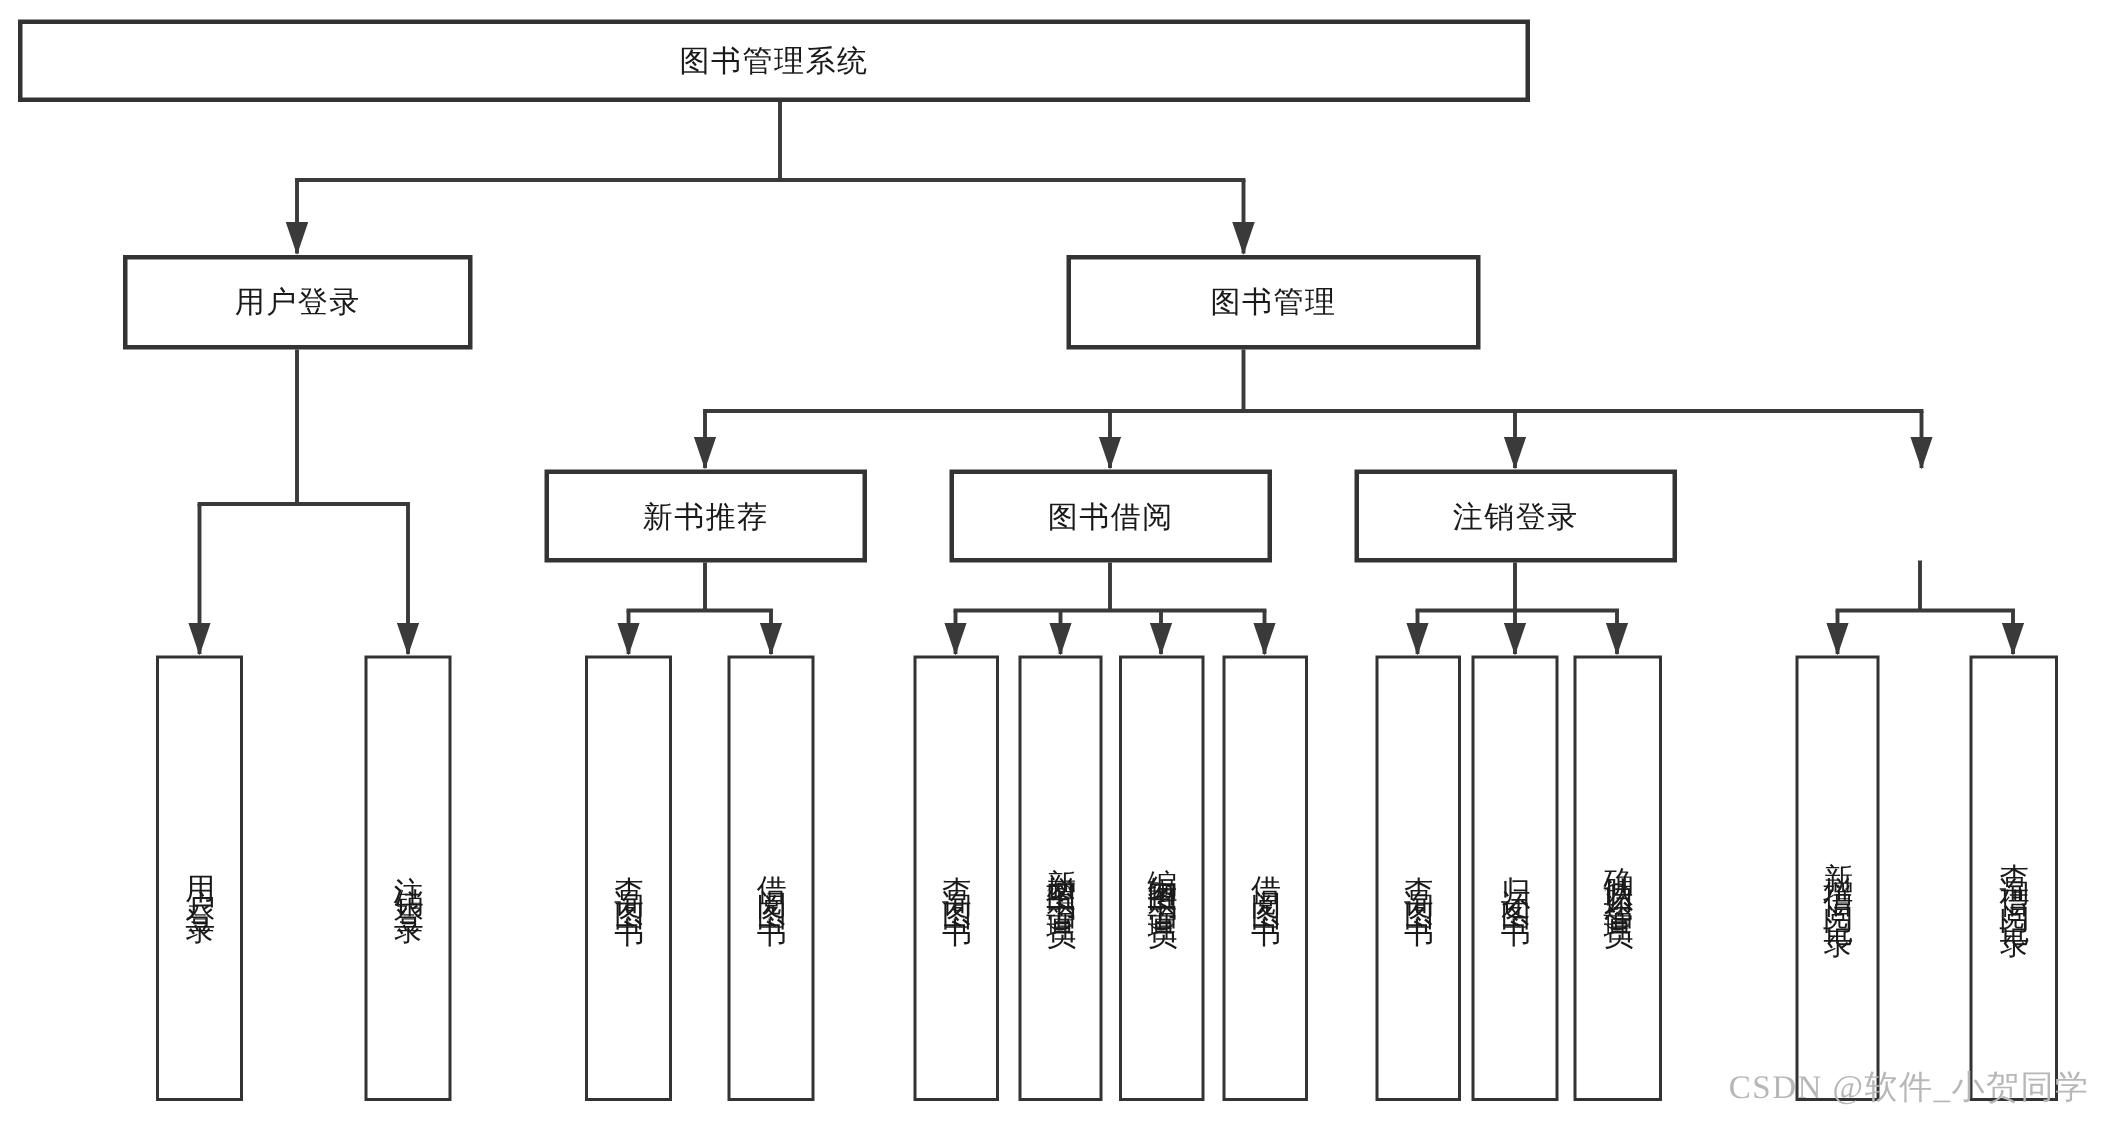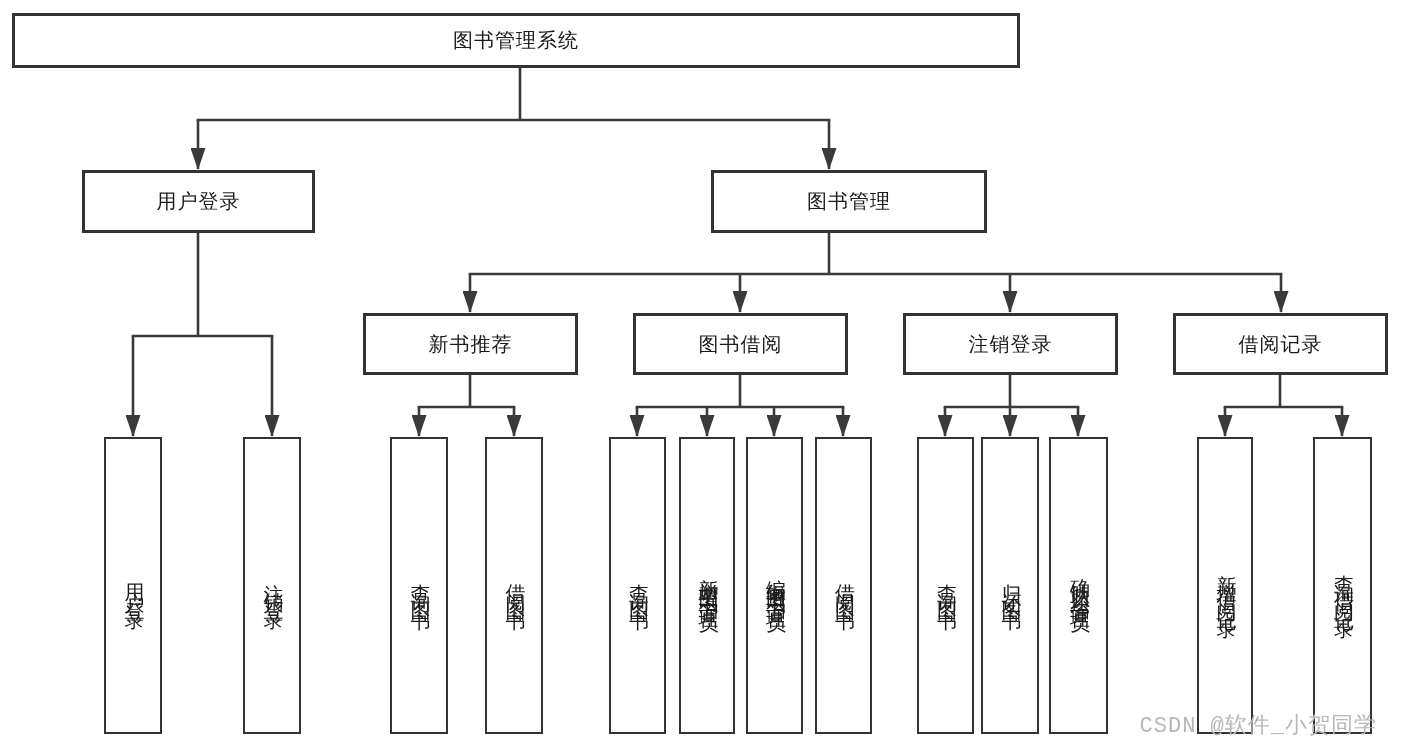"图书管理系统" .canvas { font-family: Liberation Mono, monospace -> Liberation Serif, serif }
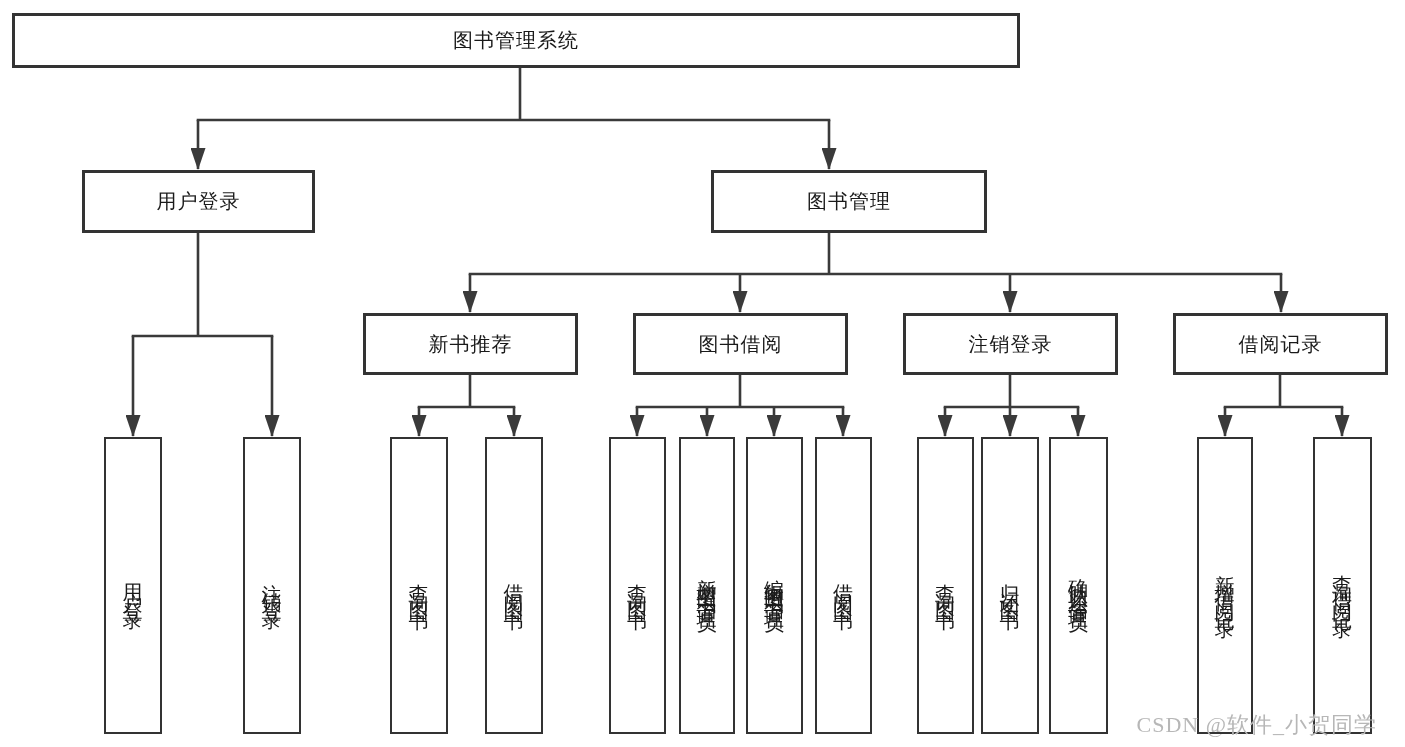"借阅记录" div.node { html: <div> <span>借阅记录</span> </div> -> none }
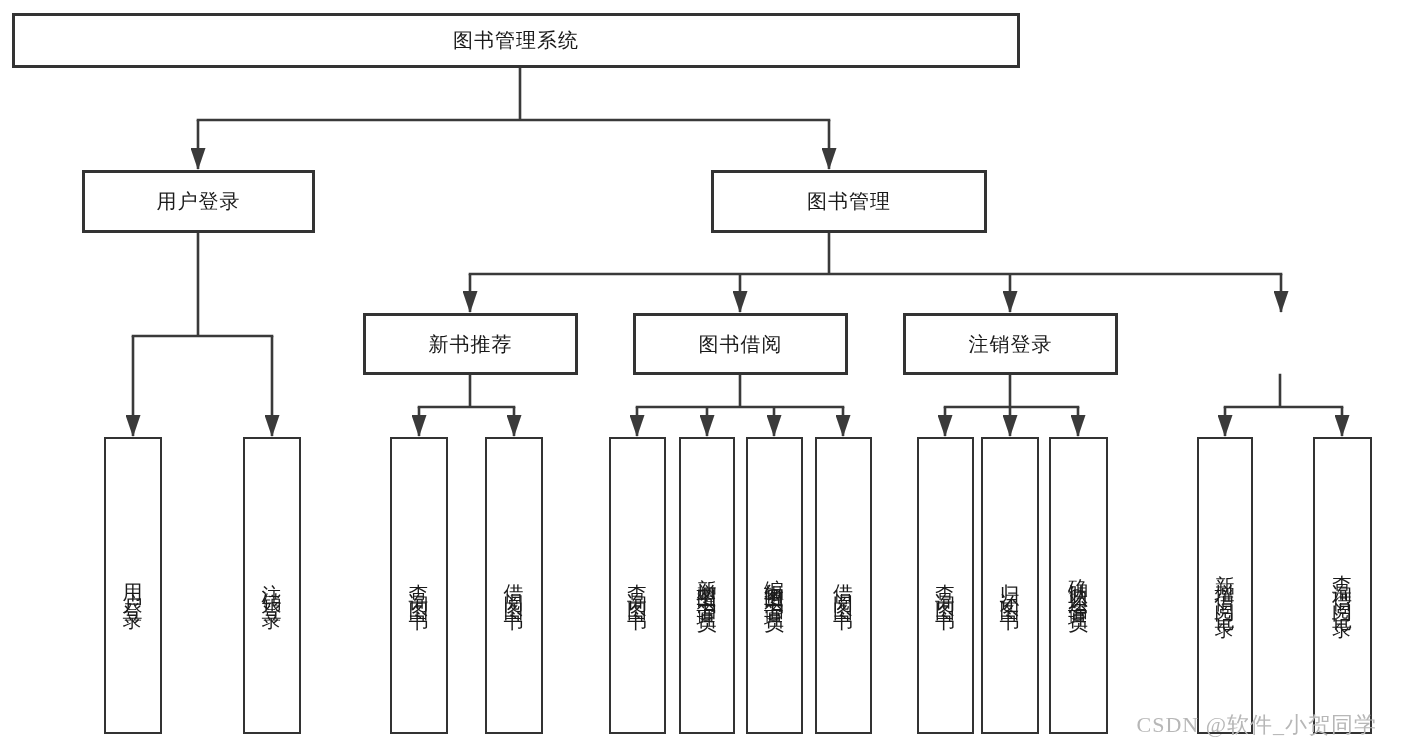"CSDN @软件_小贺同学" .watermark { right: 28px -> 12px }
